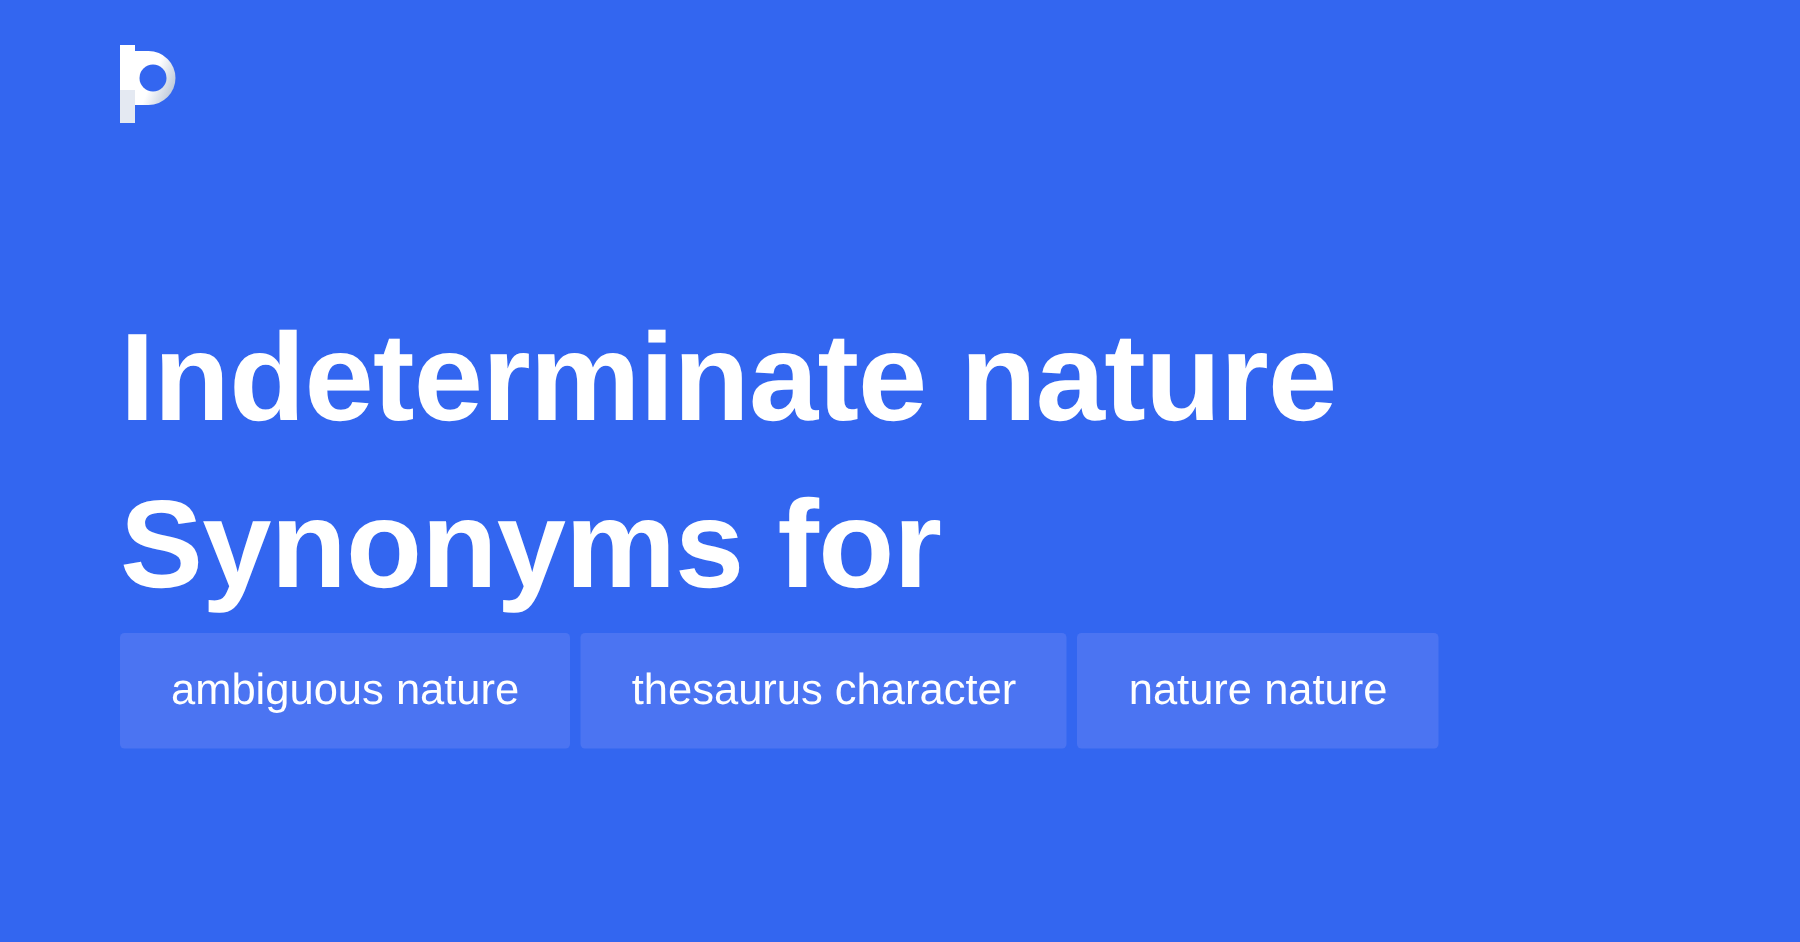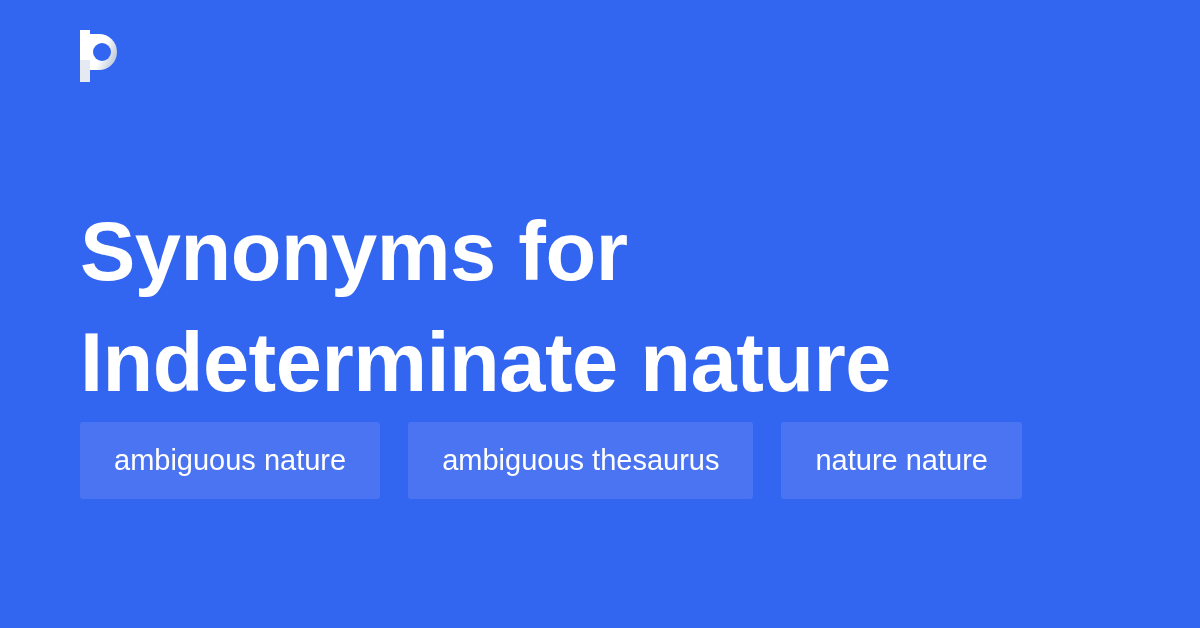"Synonyms for" span.hl-line { order: before "Indeterminate nature" -> after "Indeterminate nature" }
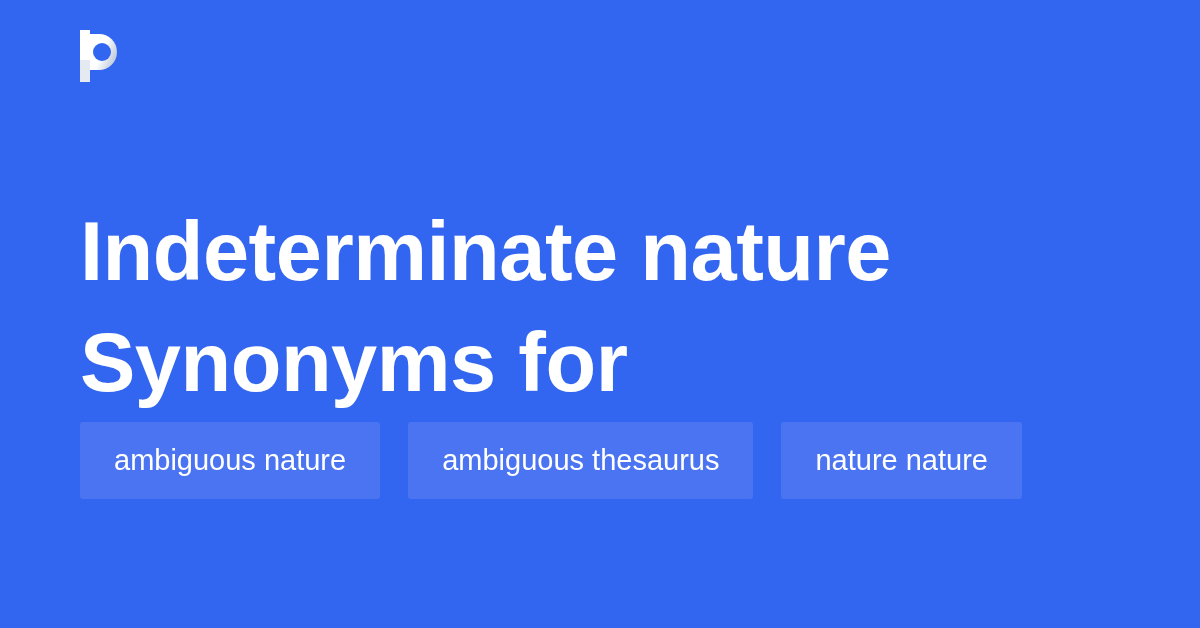"ambiguous nature" .chips { gap: 28px -> 7px }
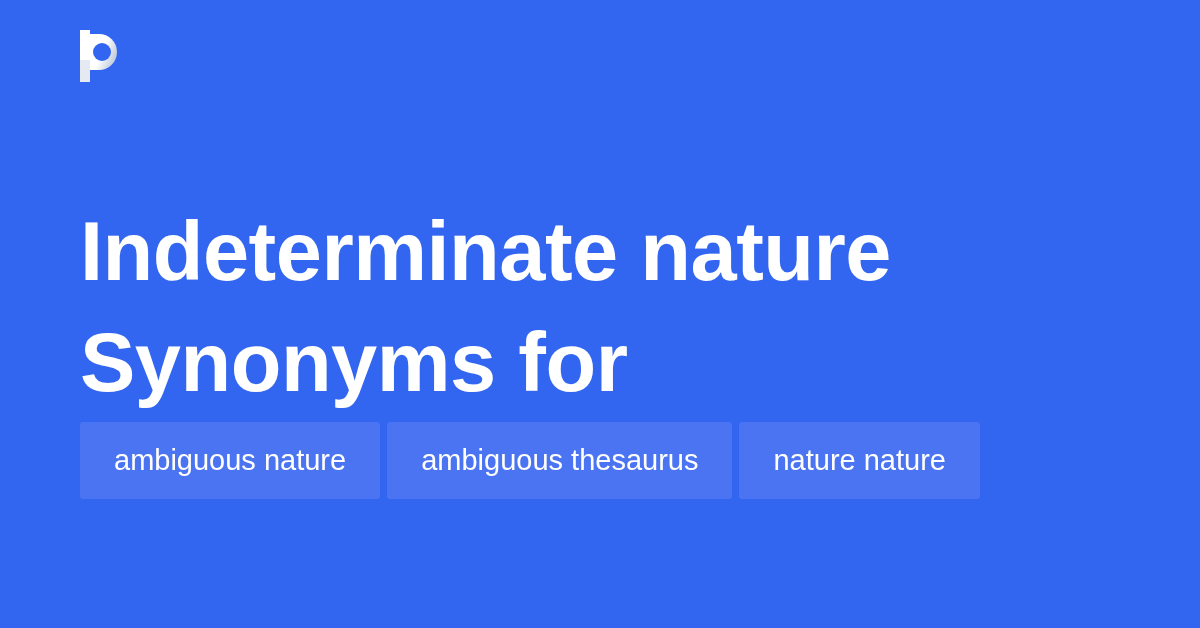"ambiguous thesaurus" span.chip { text: ambiguous thesaurus -> thesaurus character }
